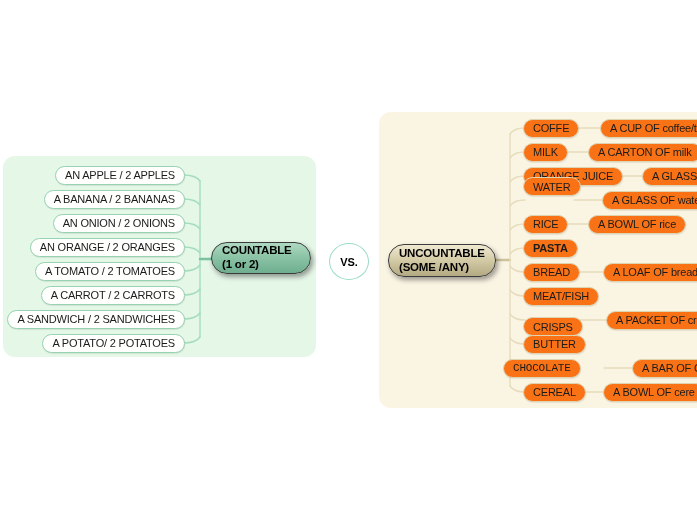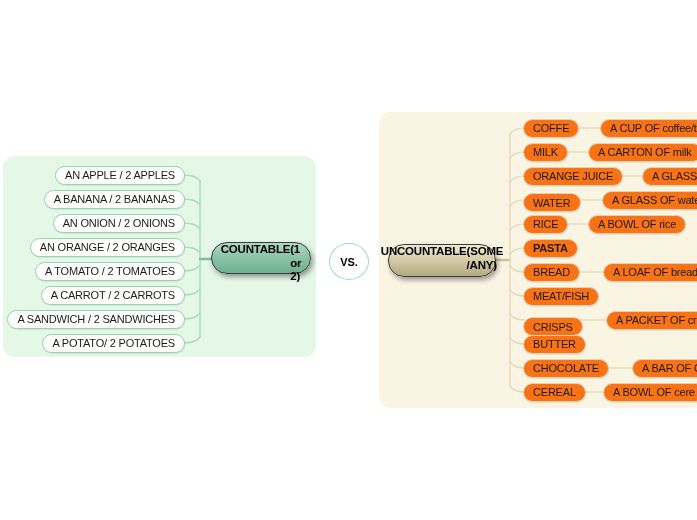"WATER" div.pill { top: 193px -> 177px }
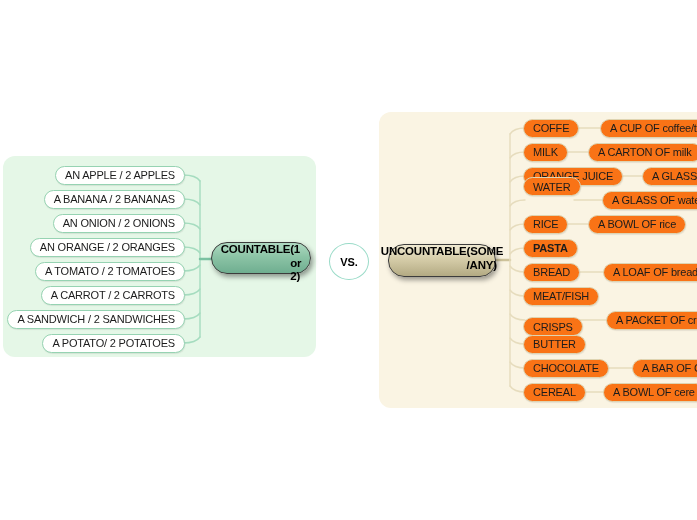"COUNTABLE" .node { flex-direction: none -> column }
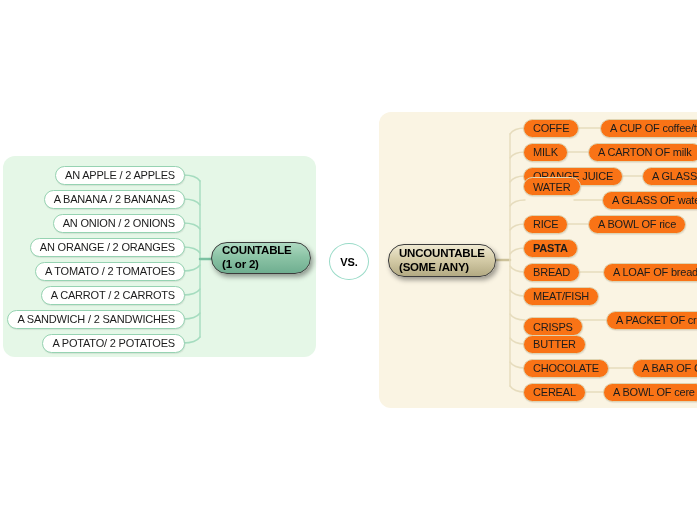"CHOCOLATE" div.pill { font-family: none -> Liberation Mono, monospace; left: 523px -> 503px }
